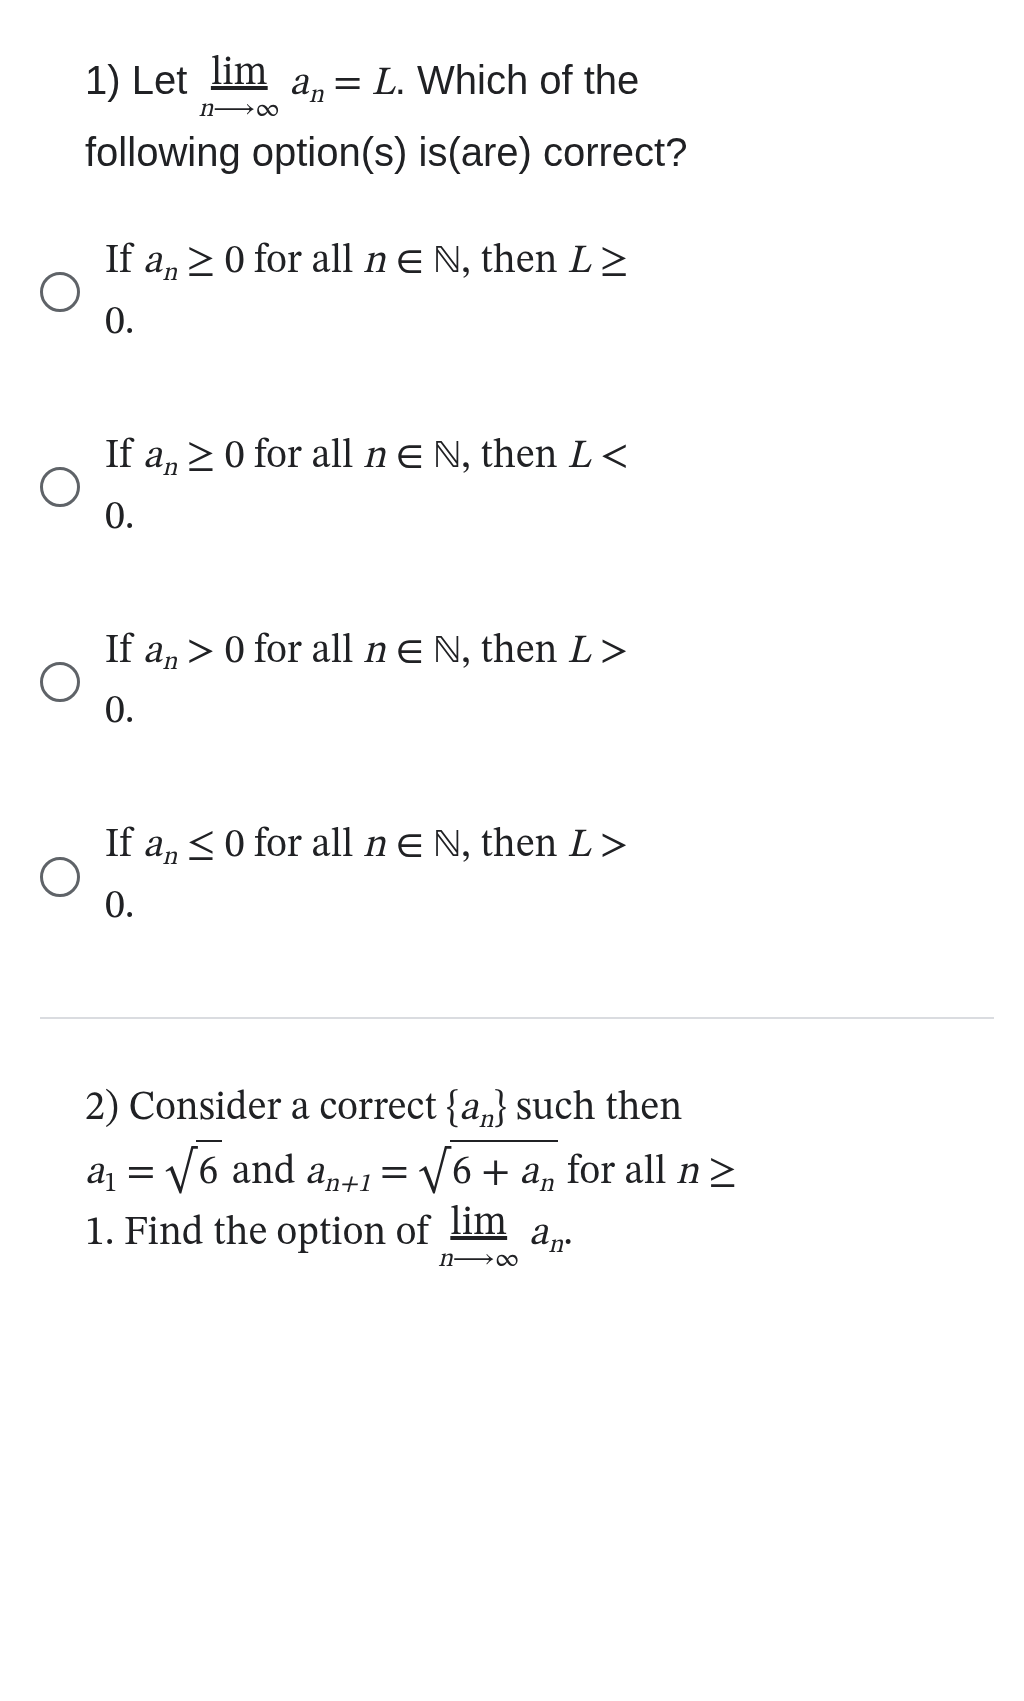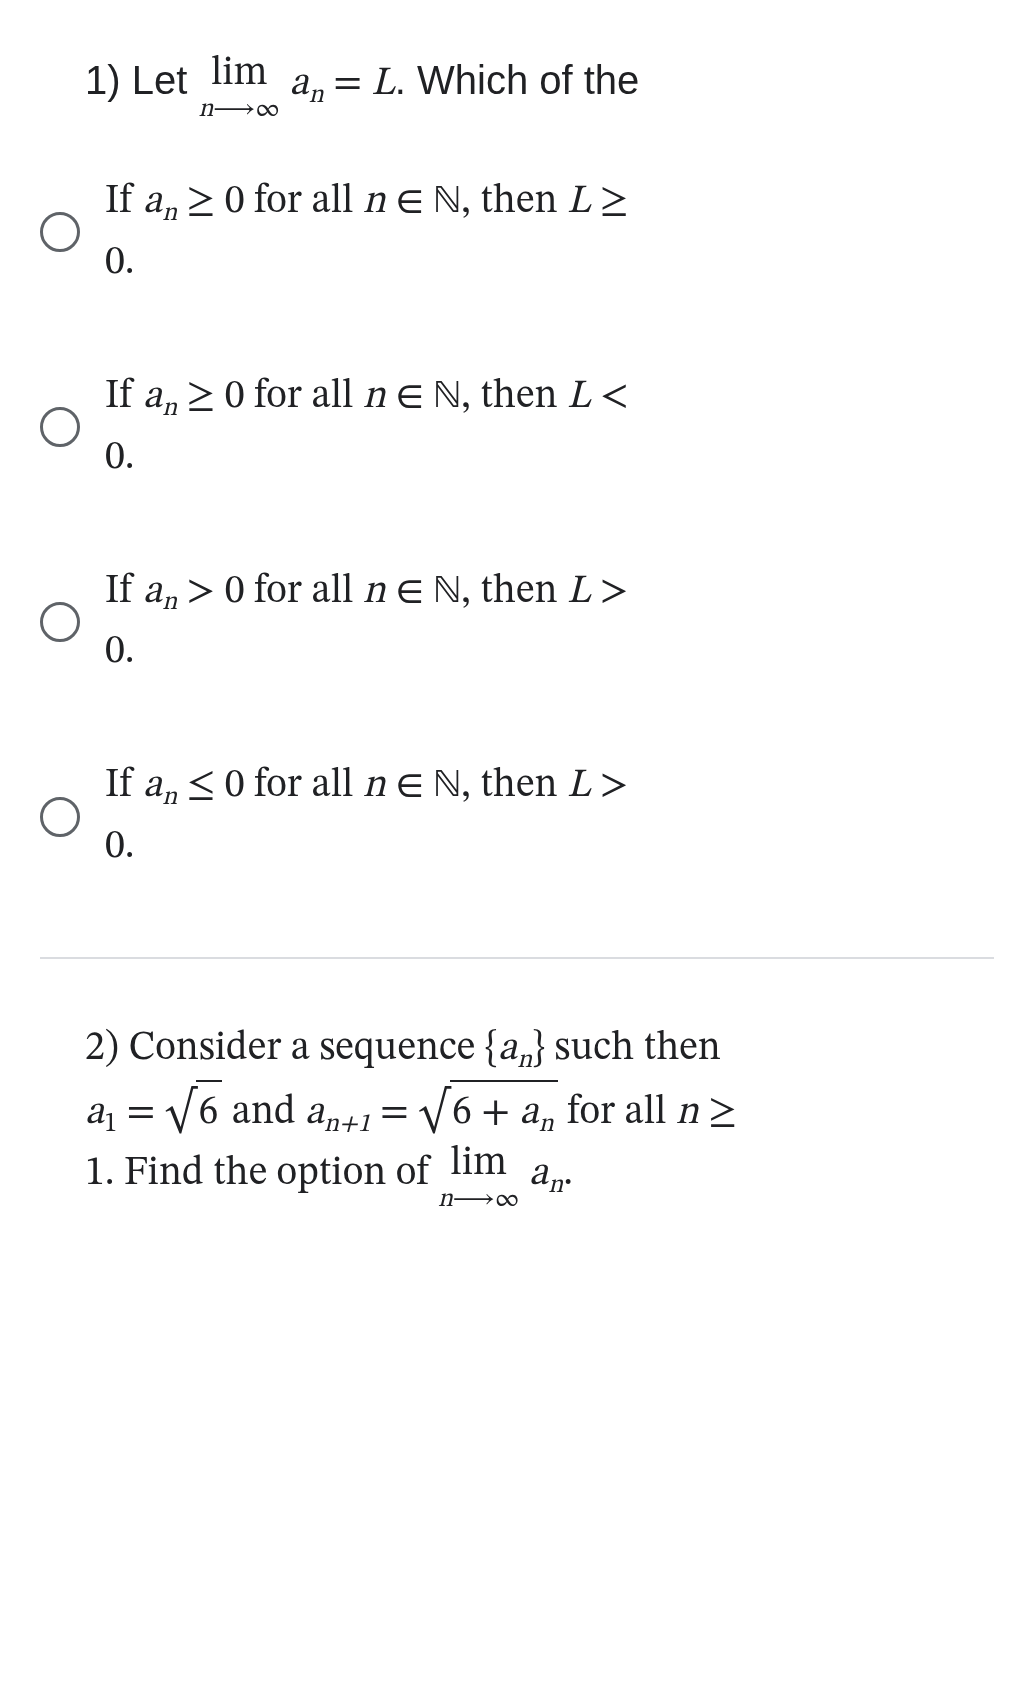"lim" .lim-top { text-decoration: none -> underline }
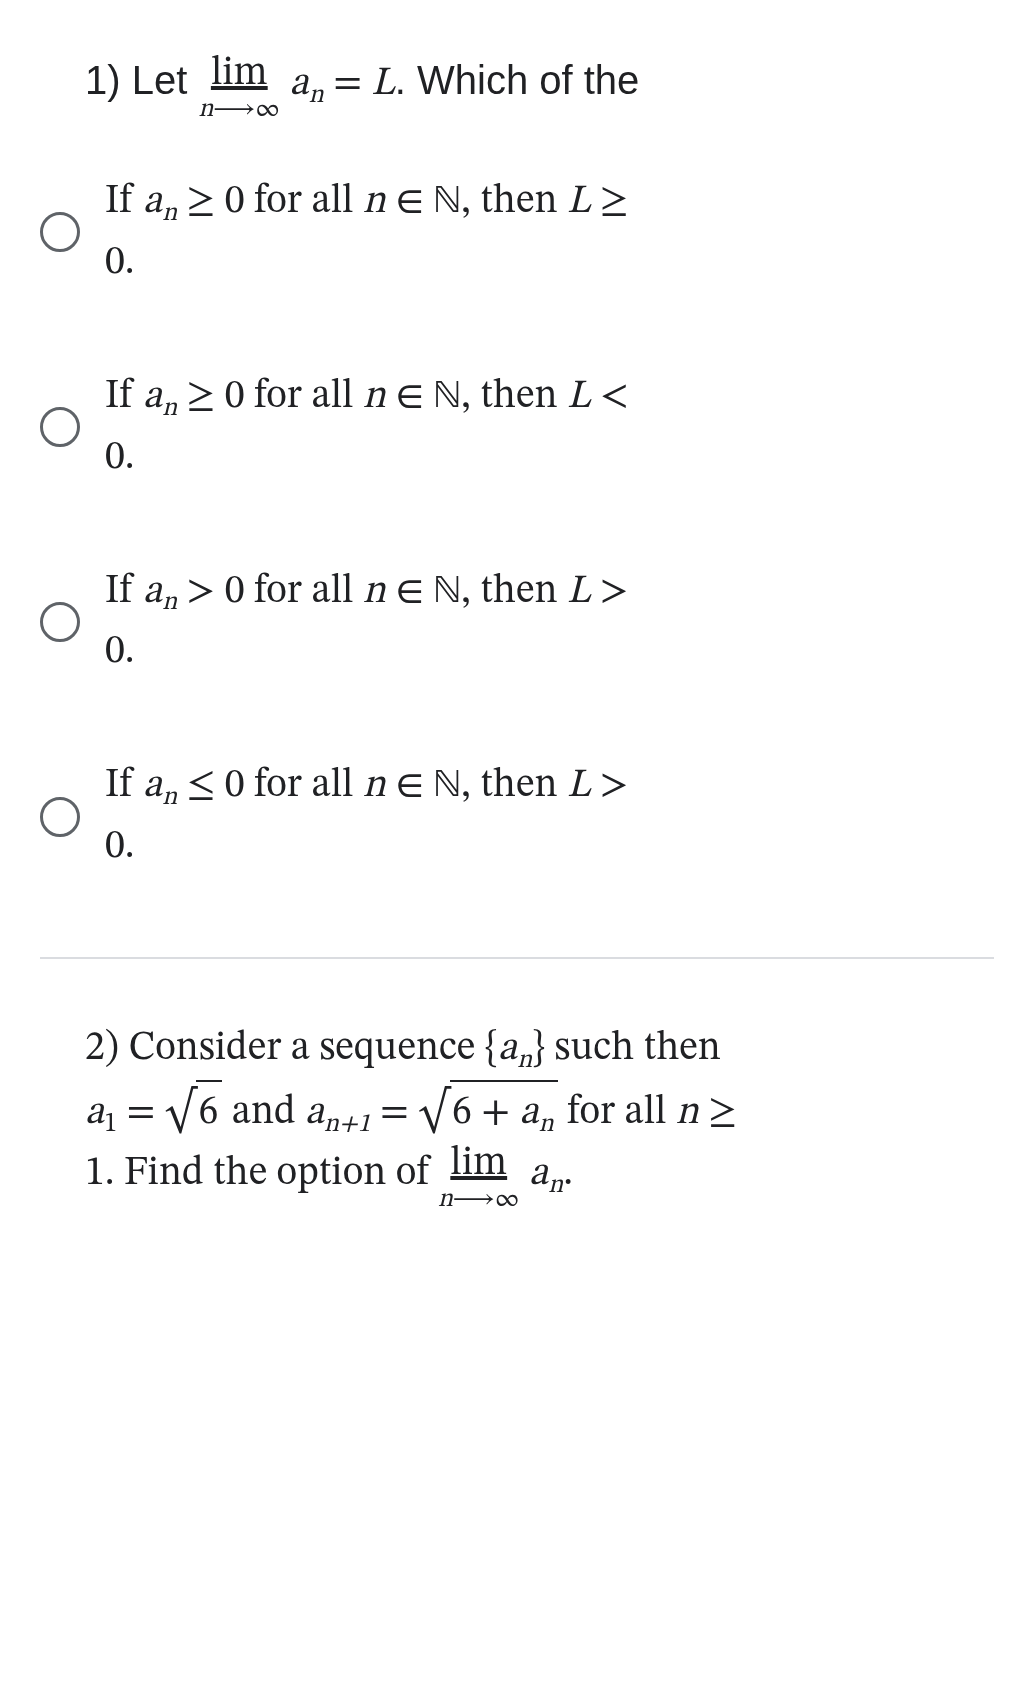"following option(s) is(are) correct?" span { html: none -> <span>following option(s) is(are) correct?</span> }
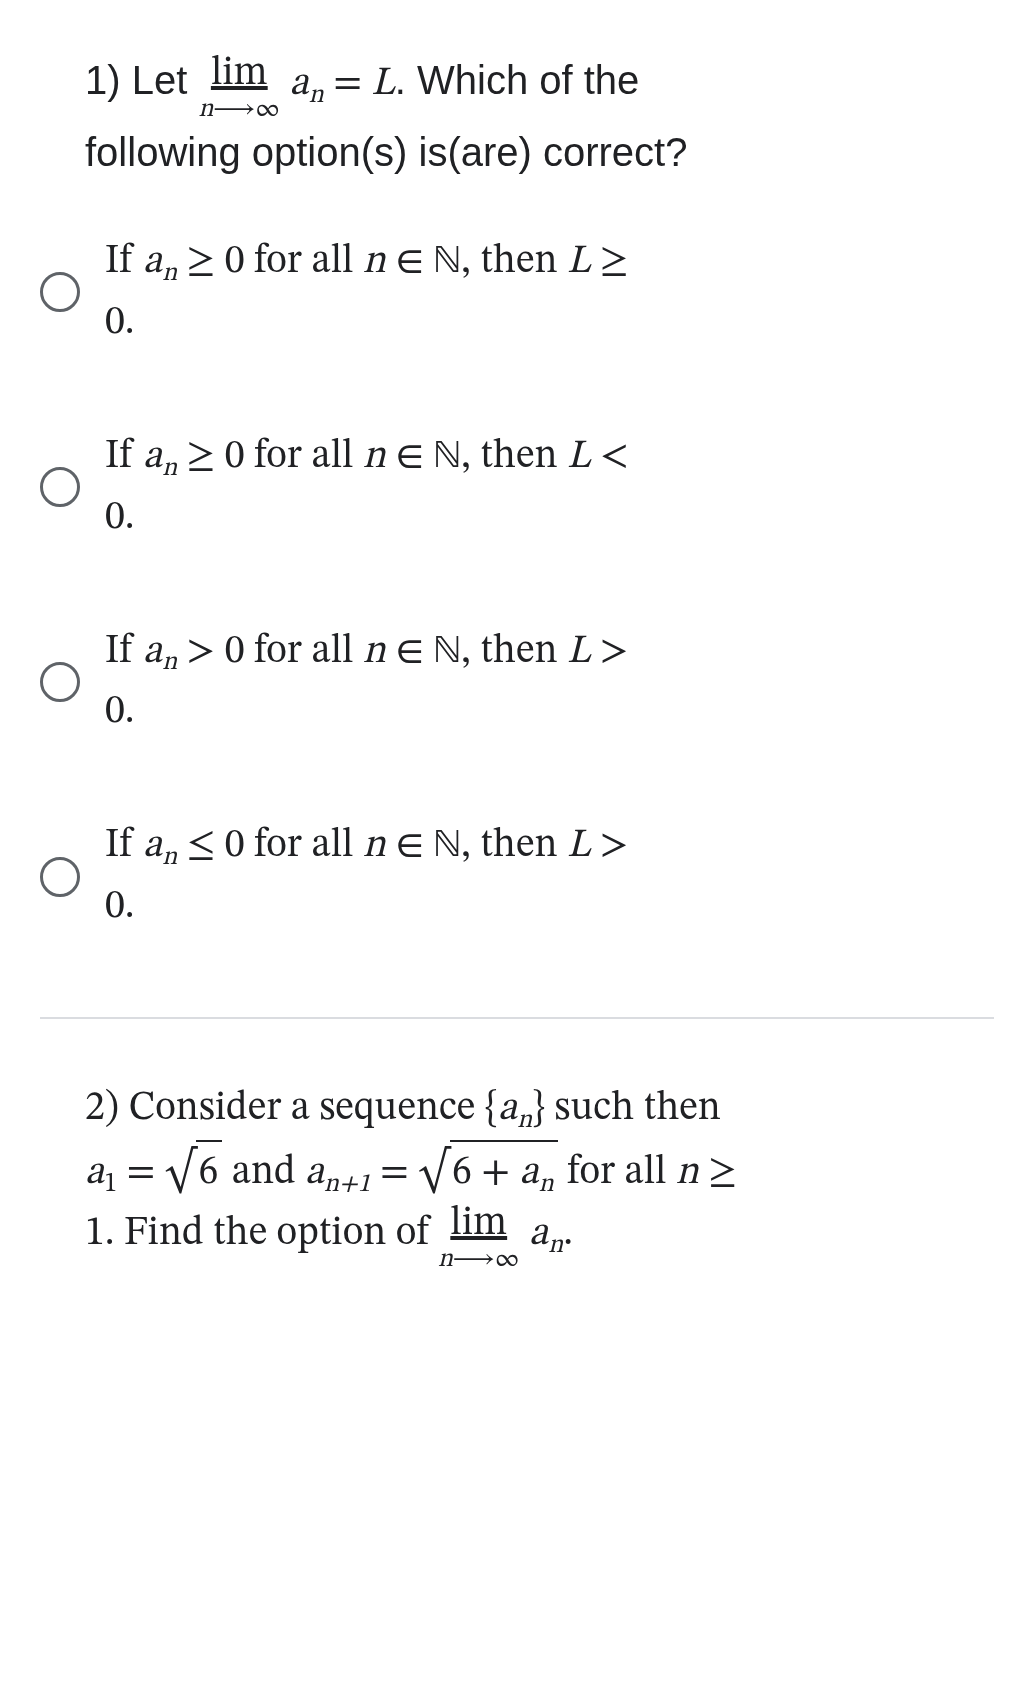"Consider a sequence" span.rm { text: sequence -> correct }
